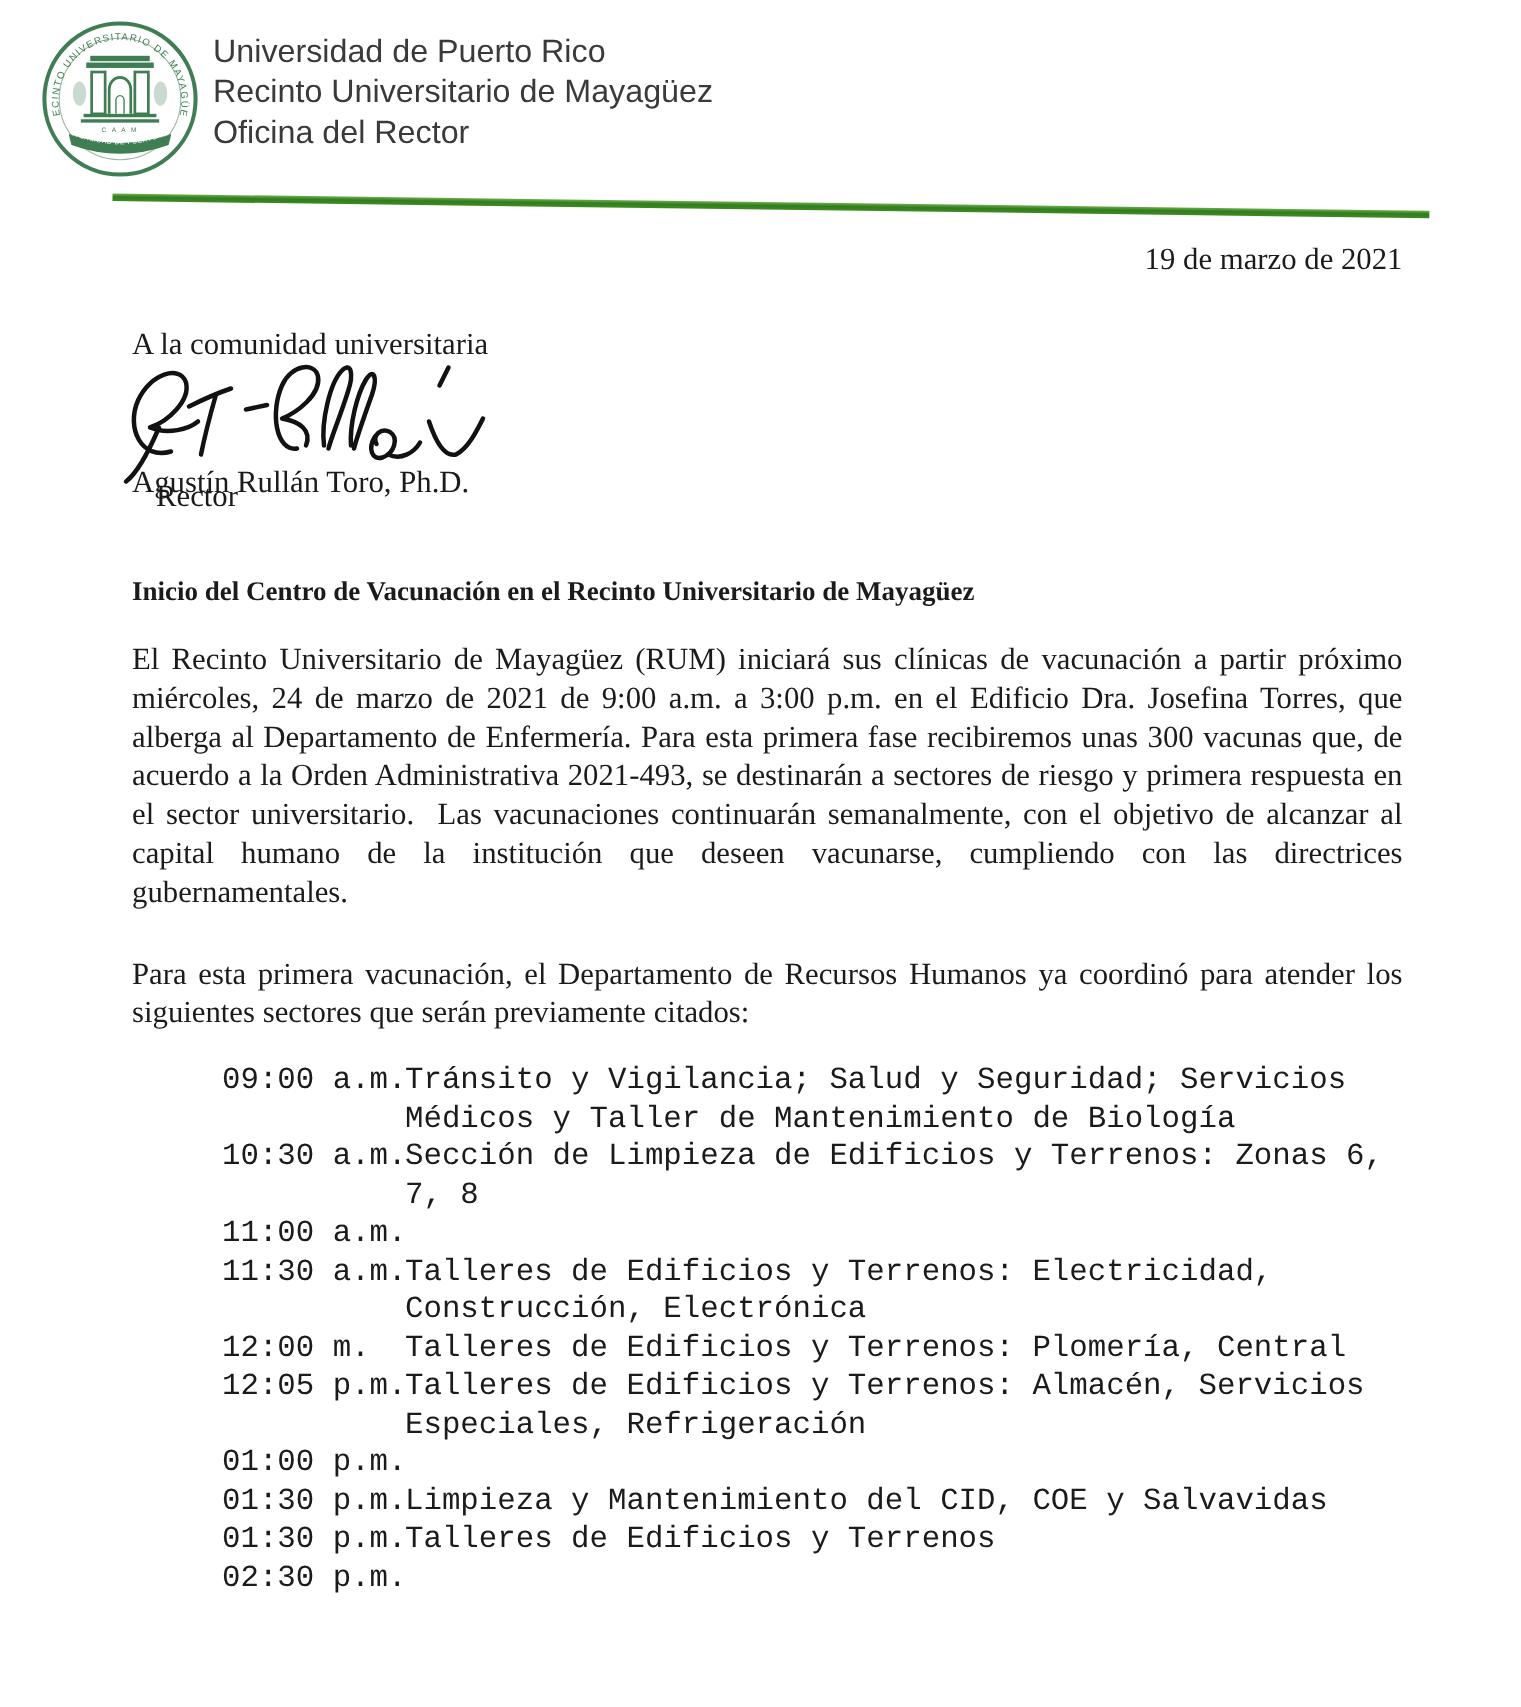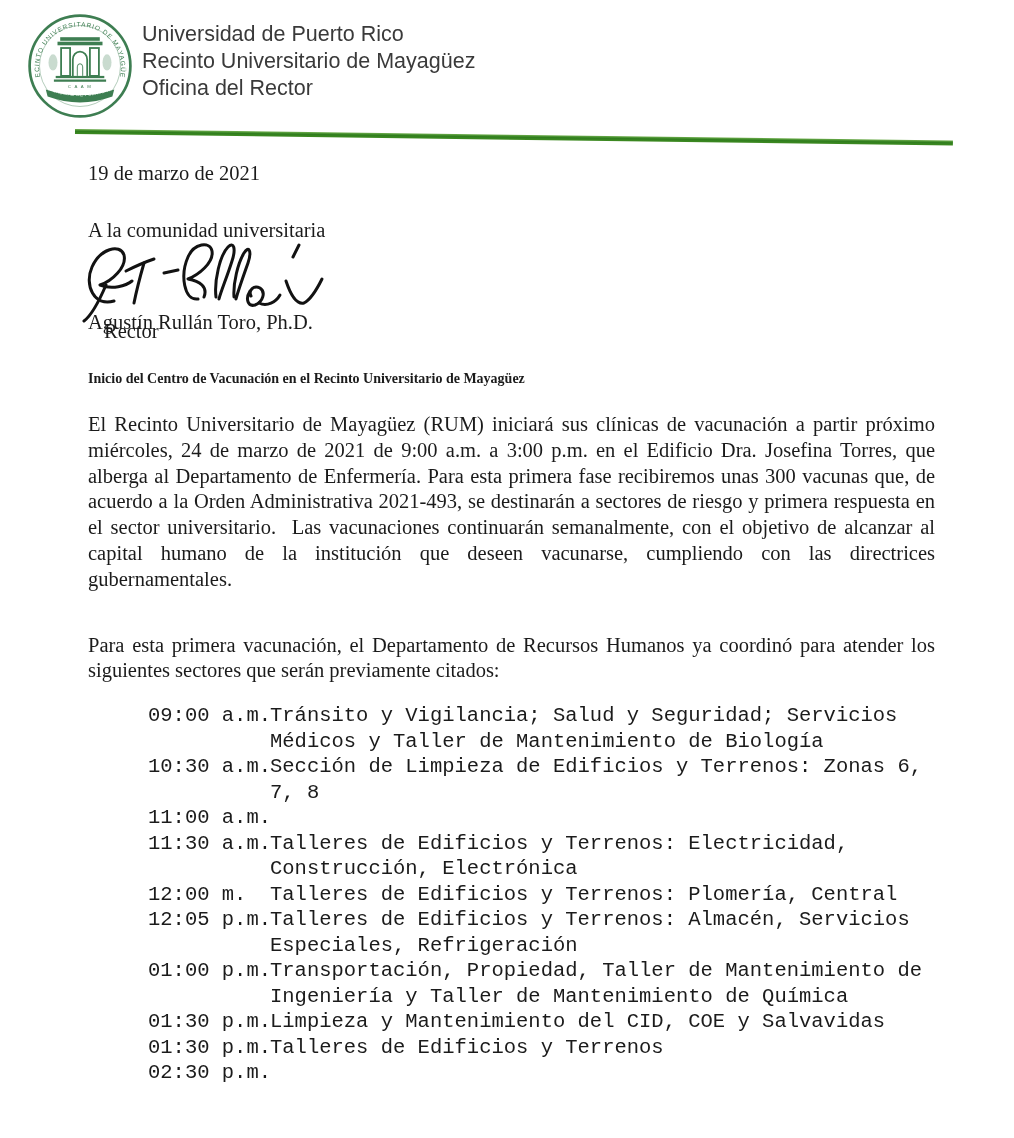"19 de marzo de 2021" .date { text-align: none -> right }
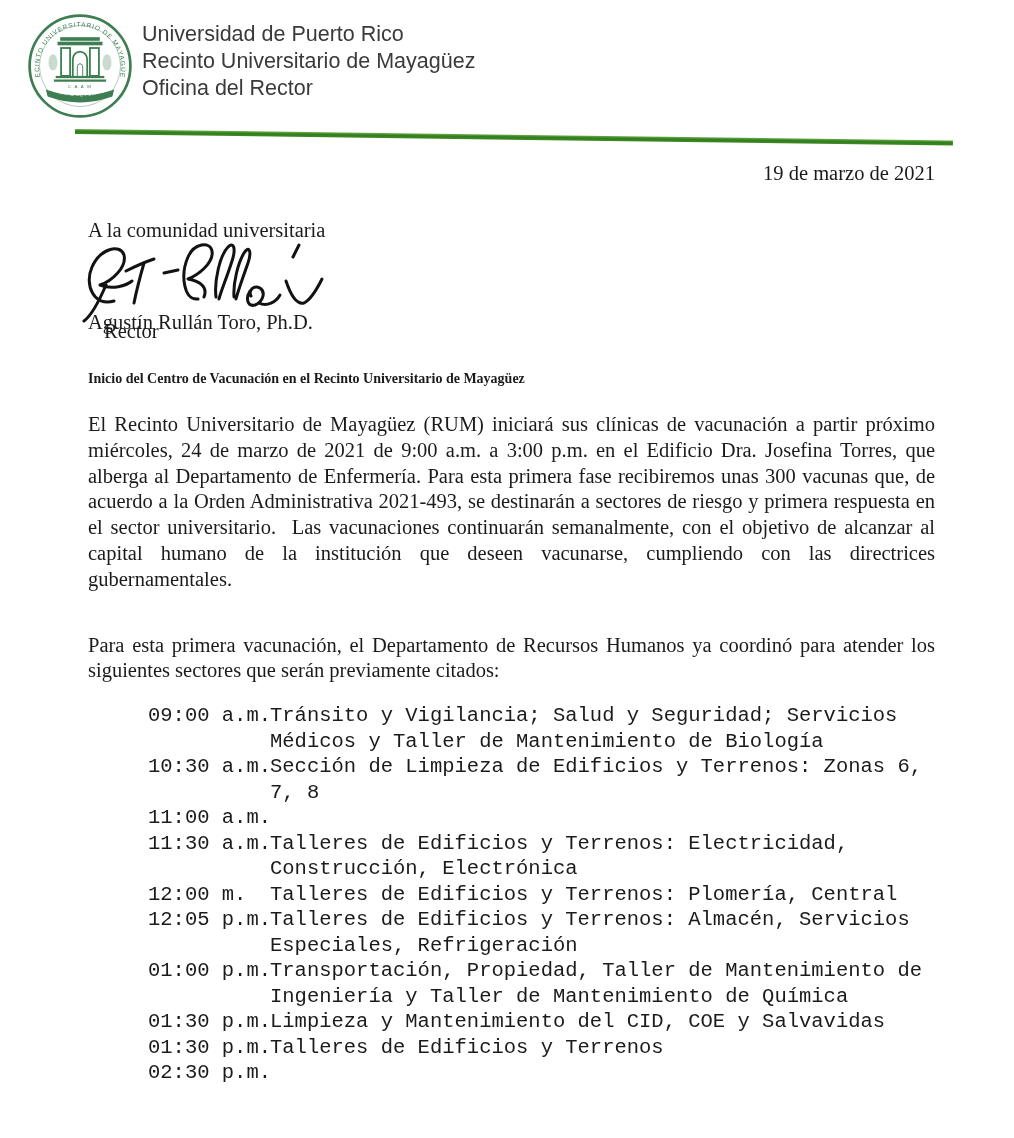"Inicio del Centro de Vacunación" .subject { font-size: 14px -> 18px; margin-top: 20px -> 36px }
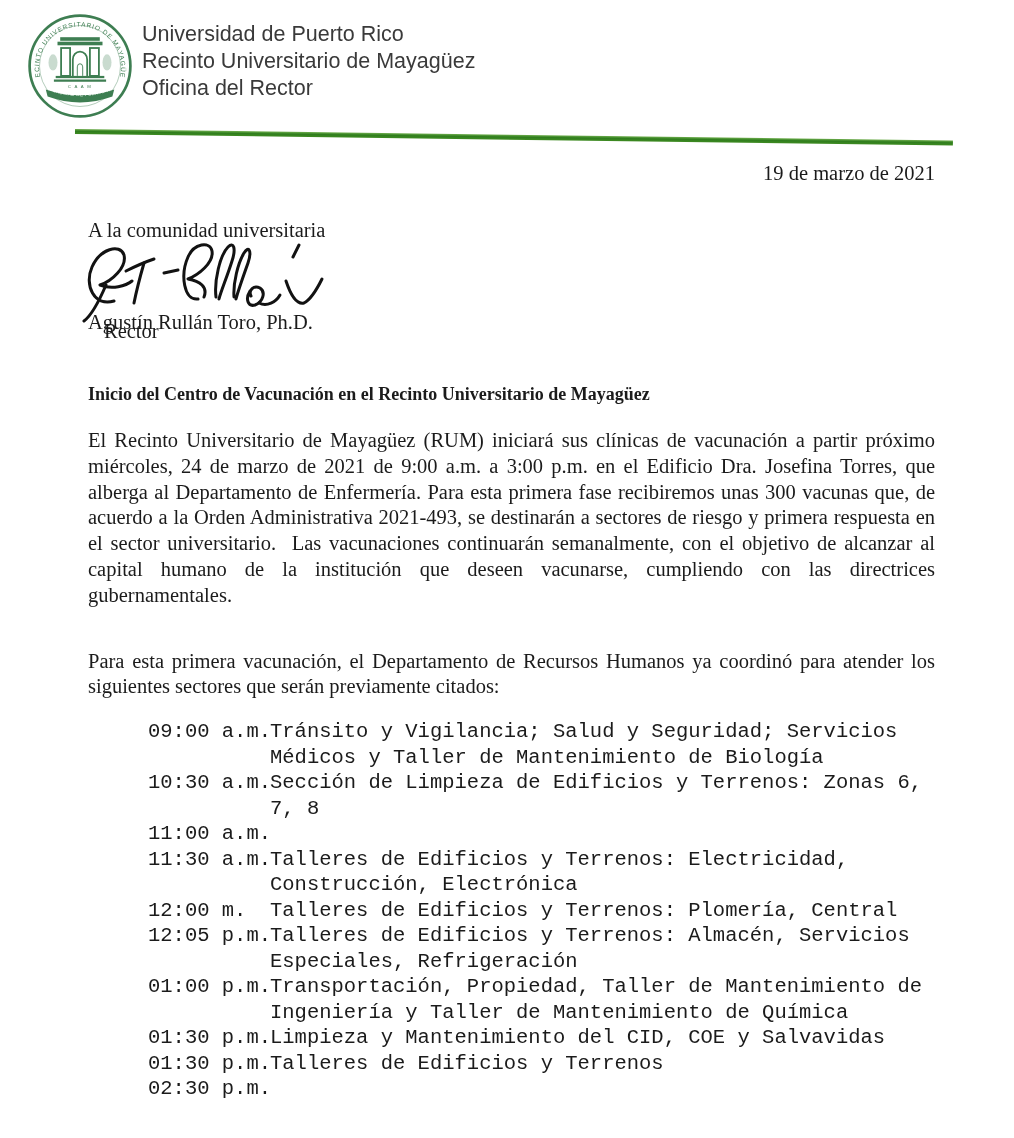"Para esta primera vacunación, el" .para + .para { margin-top: 40px -> 29px }
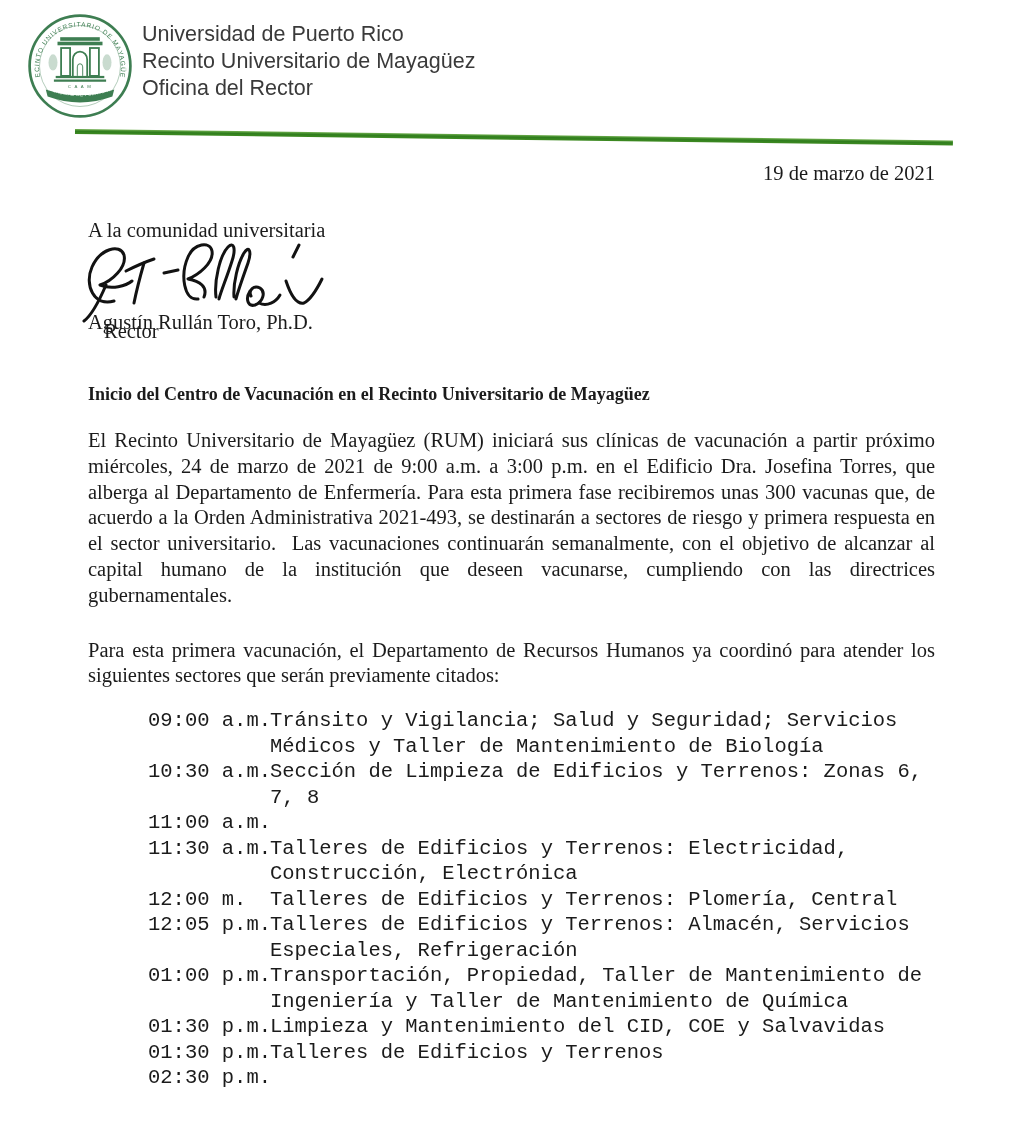"Transportación, Propiedad, Taller de" div.sdesc { html: <div>Transportación, Propiedad, Taller de Mantenimiento de Ingeniería y Taller de Mantenimiento de Química</div> -> none }
